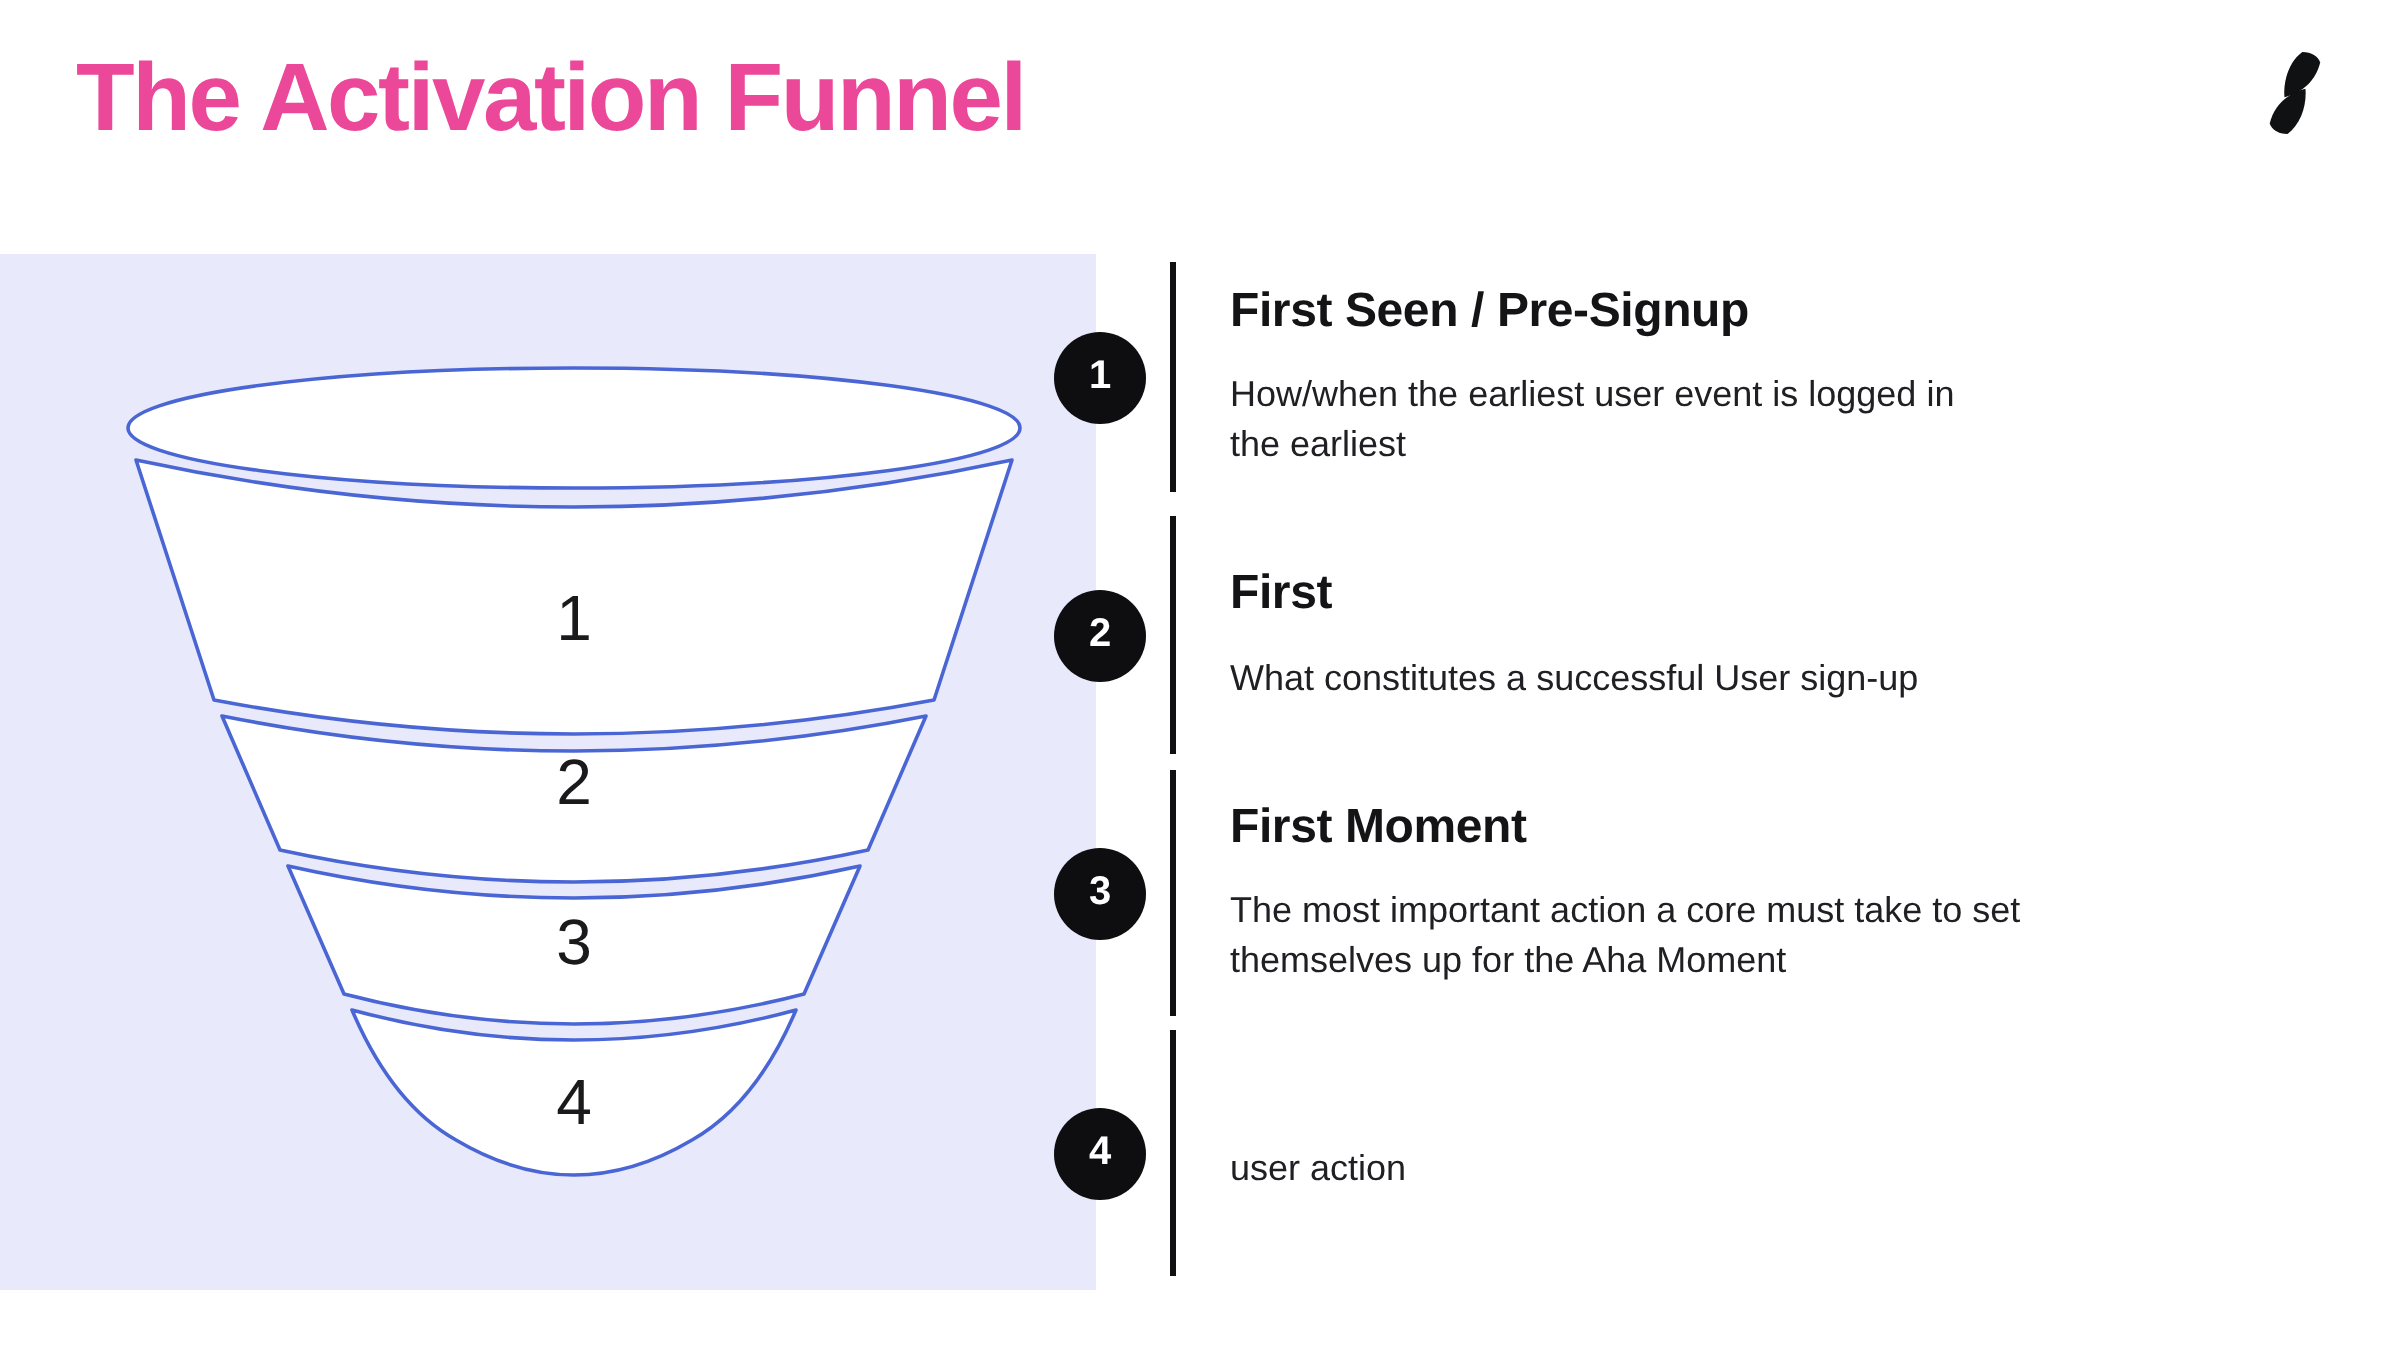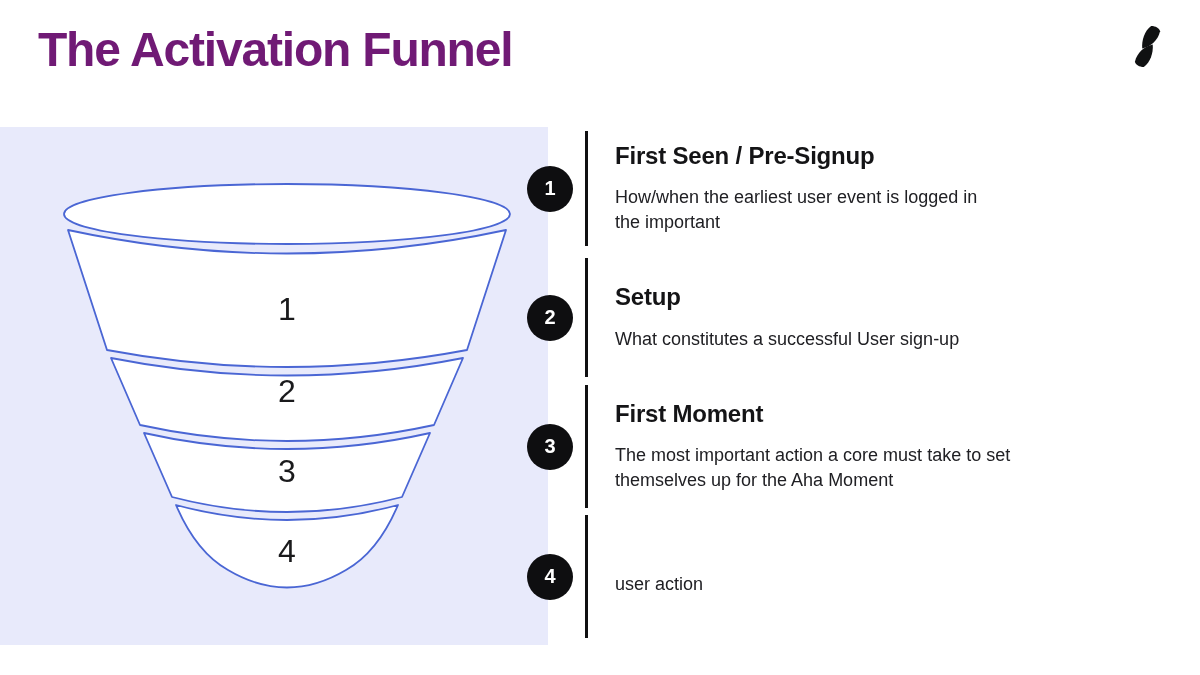"The Activation Funnel" .page-title { color: #701a75 -> #ec4899 }
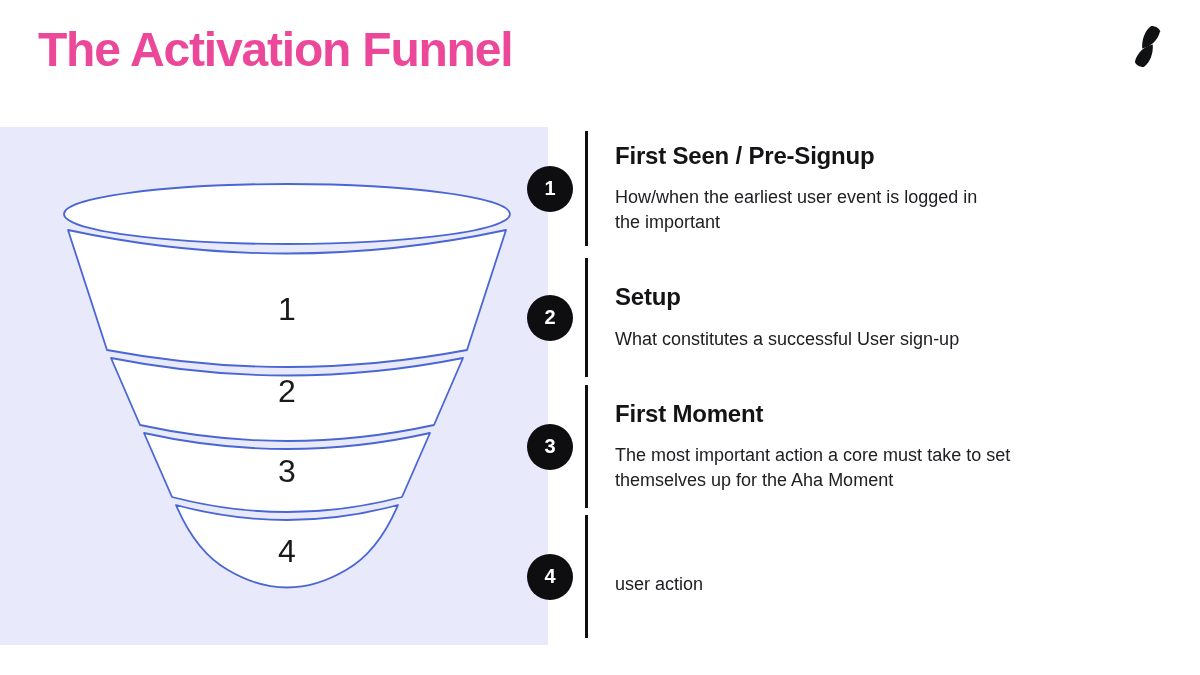"the important" div { text: important -> earliest }
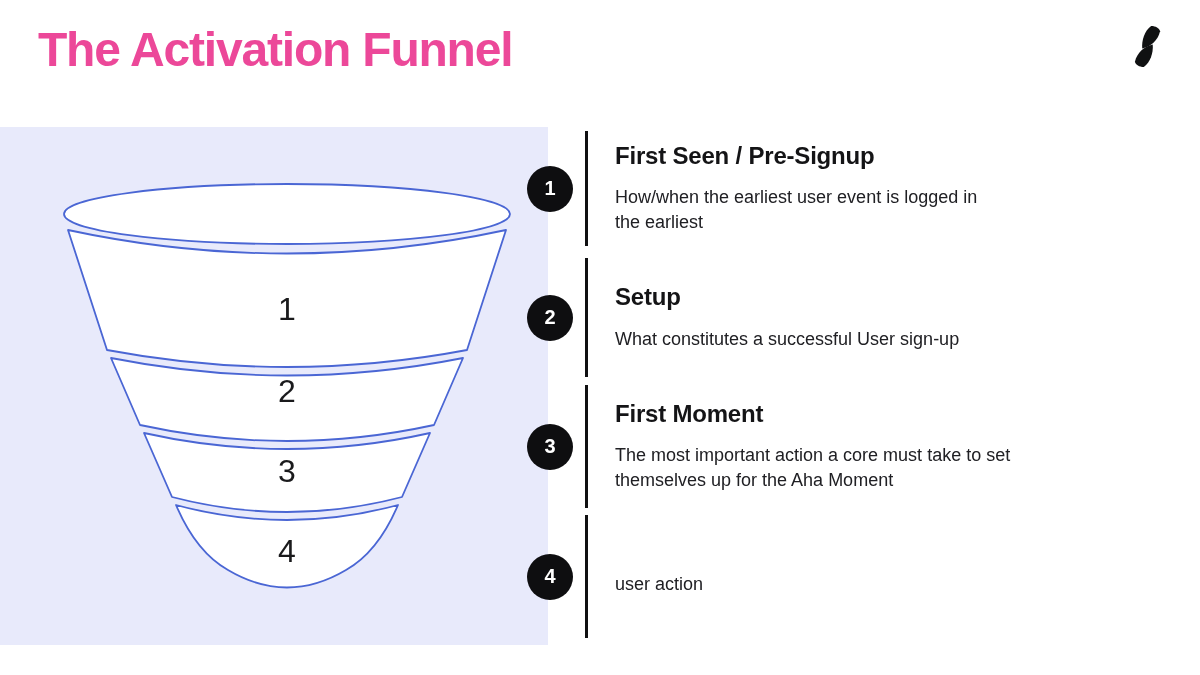"Setup" div.step-title { text: Setup -> First }
